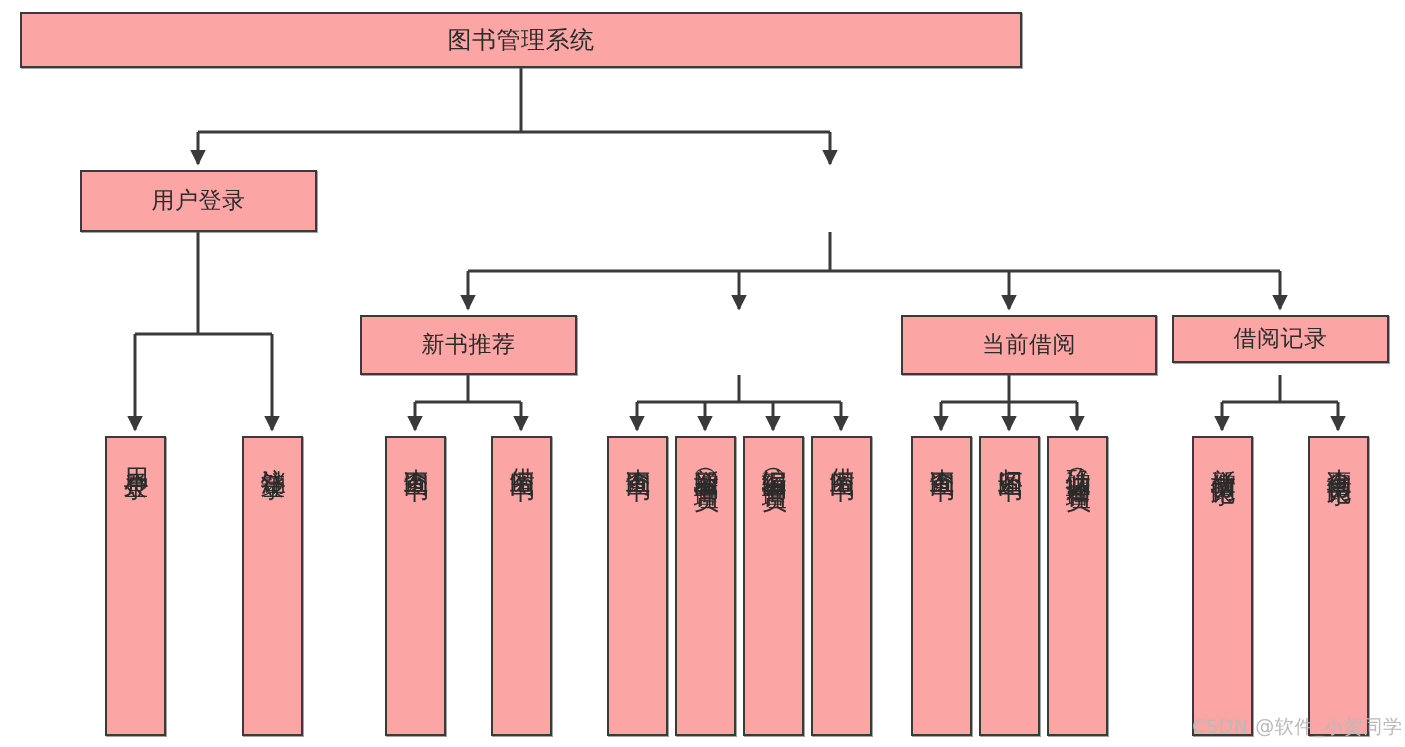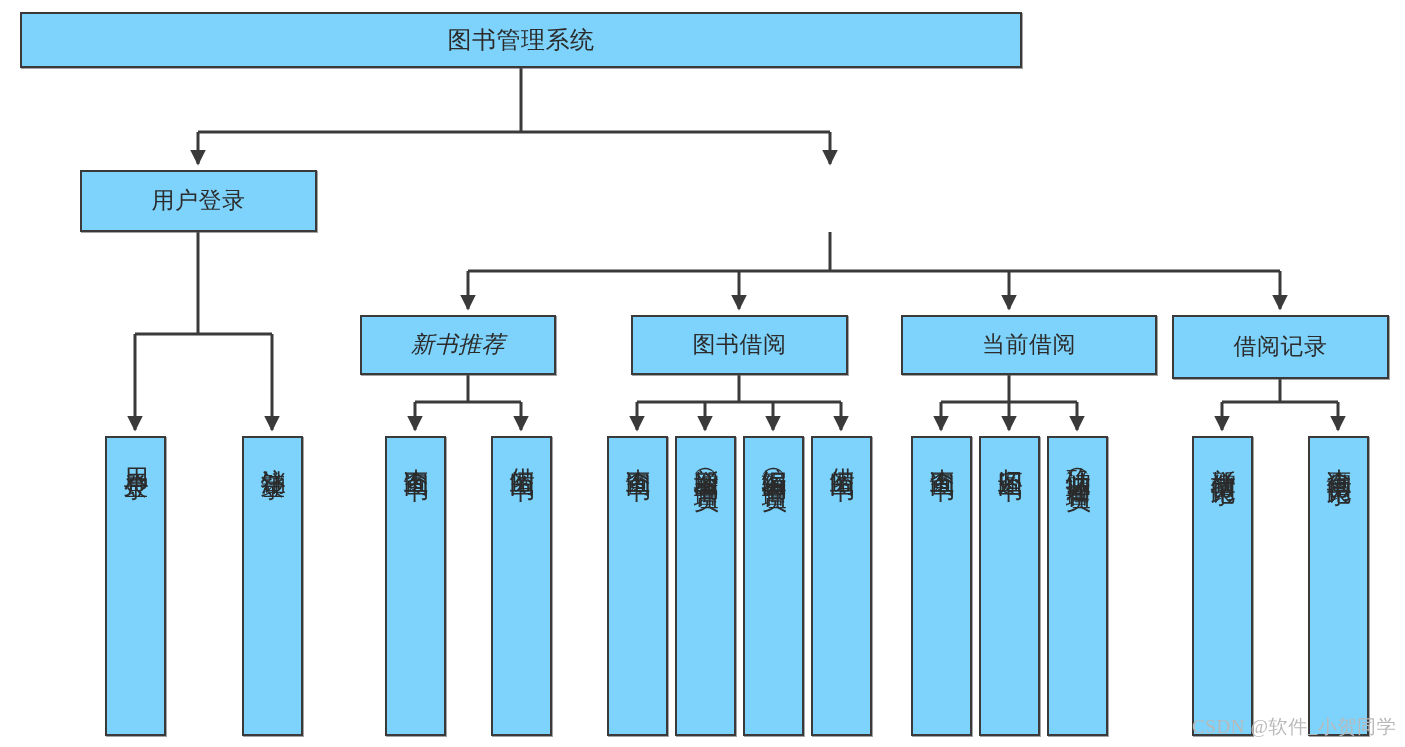"图书管理系统" .node { background: #7dd3fc -> #fca5a5 }
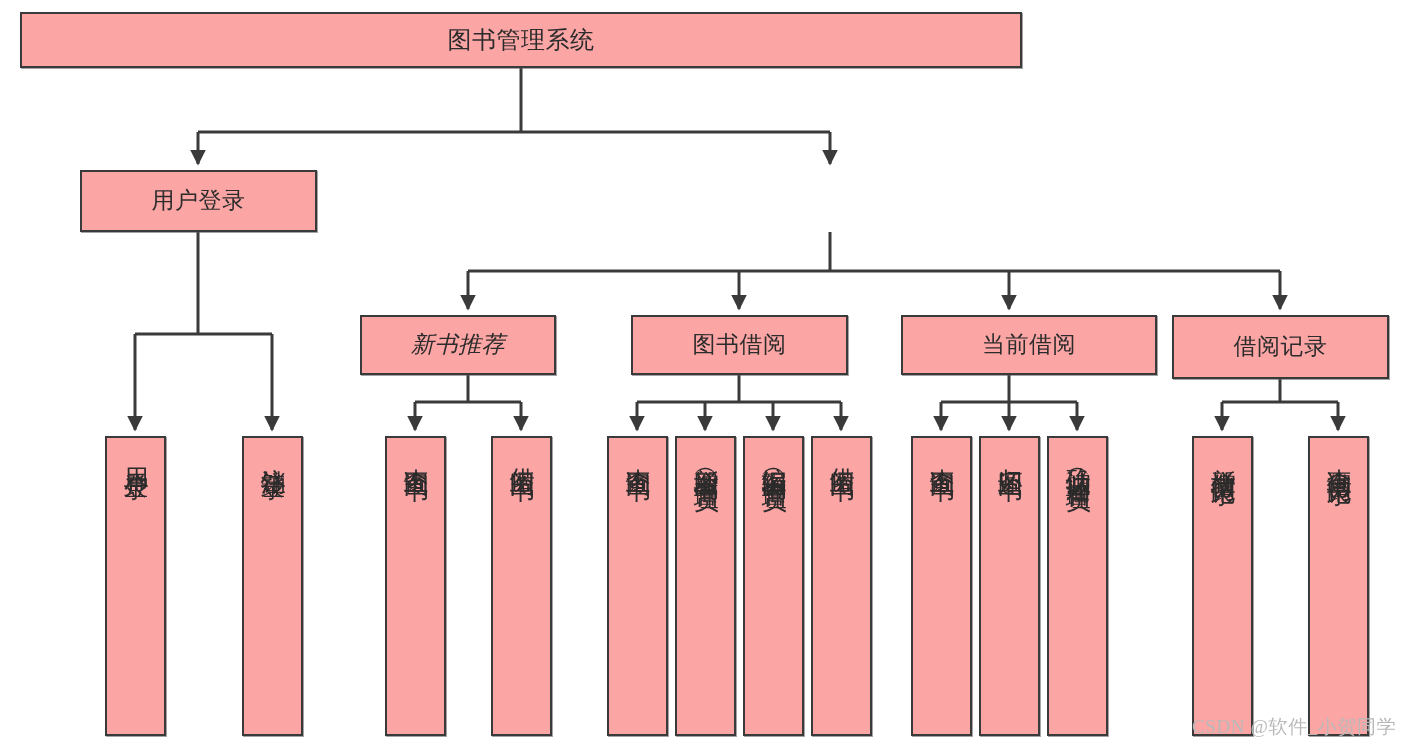"新书推荐" div.node { font-style: italic -> none; width: 196px -> 217px }
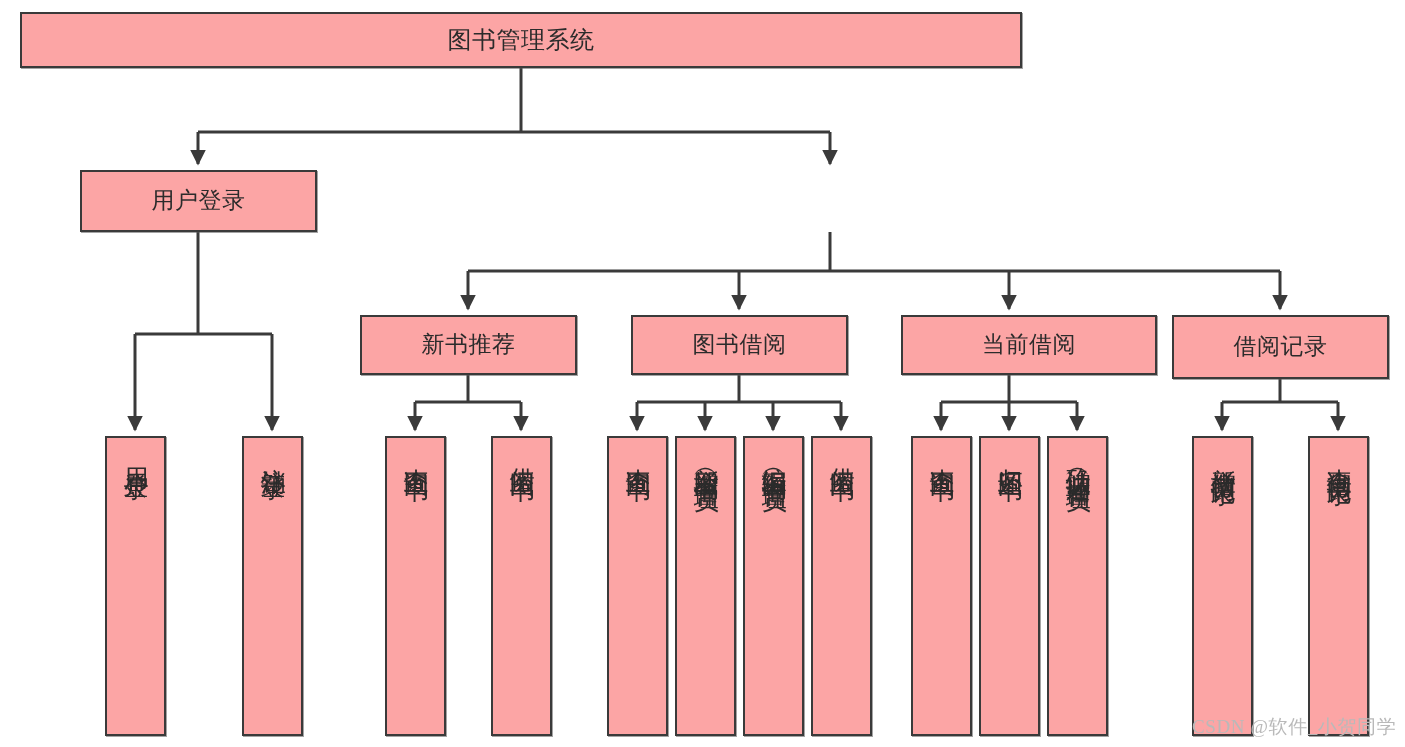"图书借阅" div.node { html: <div> <span>图书借阅</span> </div> -> none }
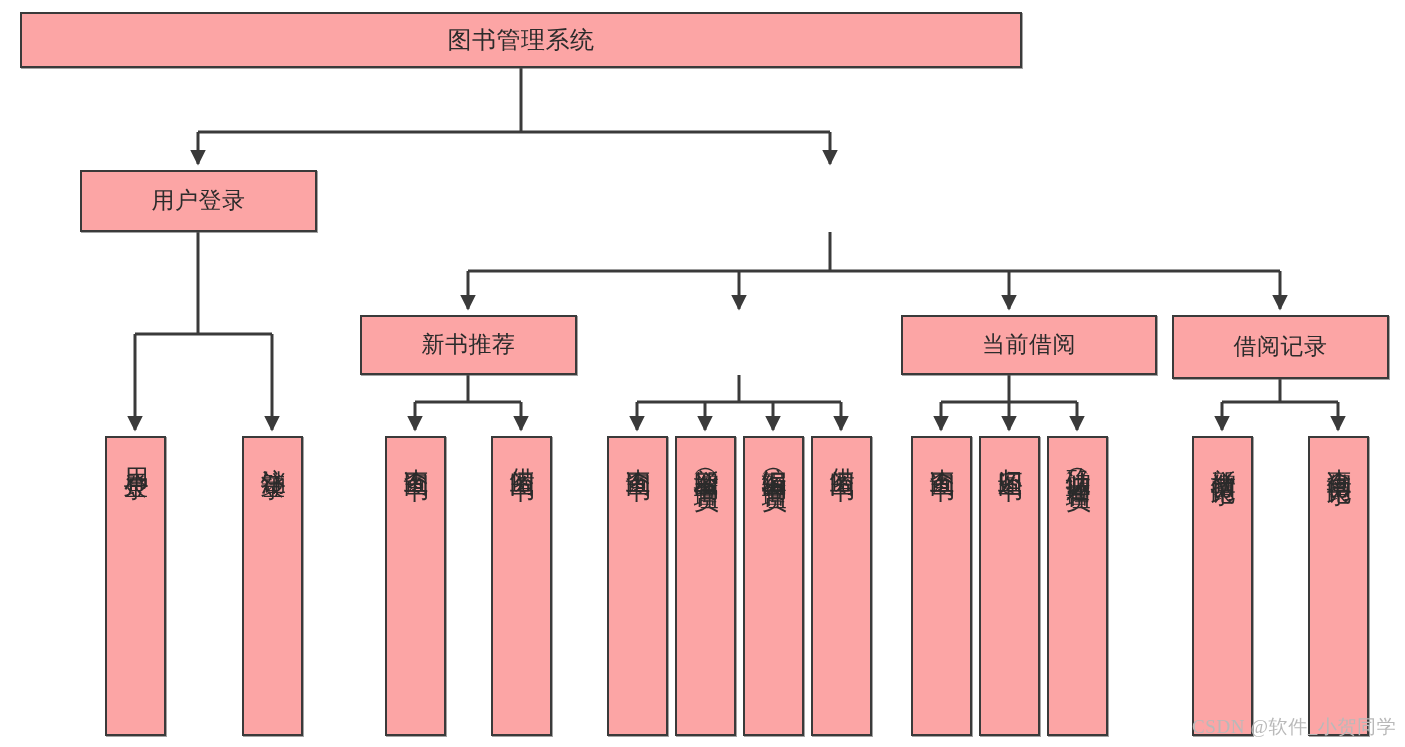"借阅记录" div.node { height: 64px -> 48px }
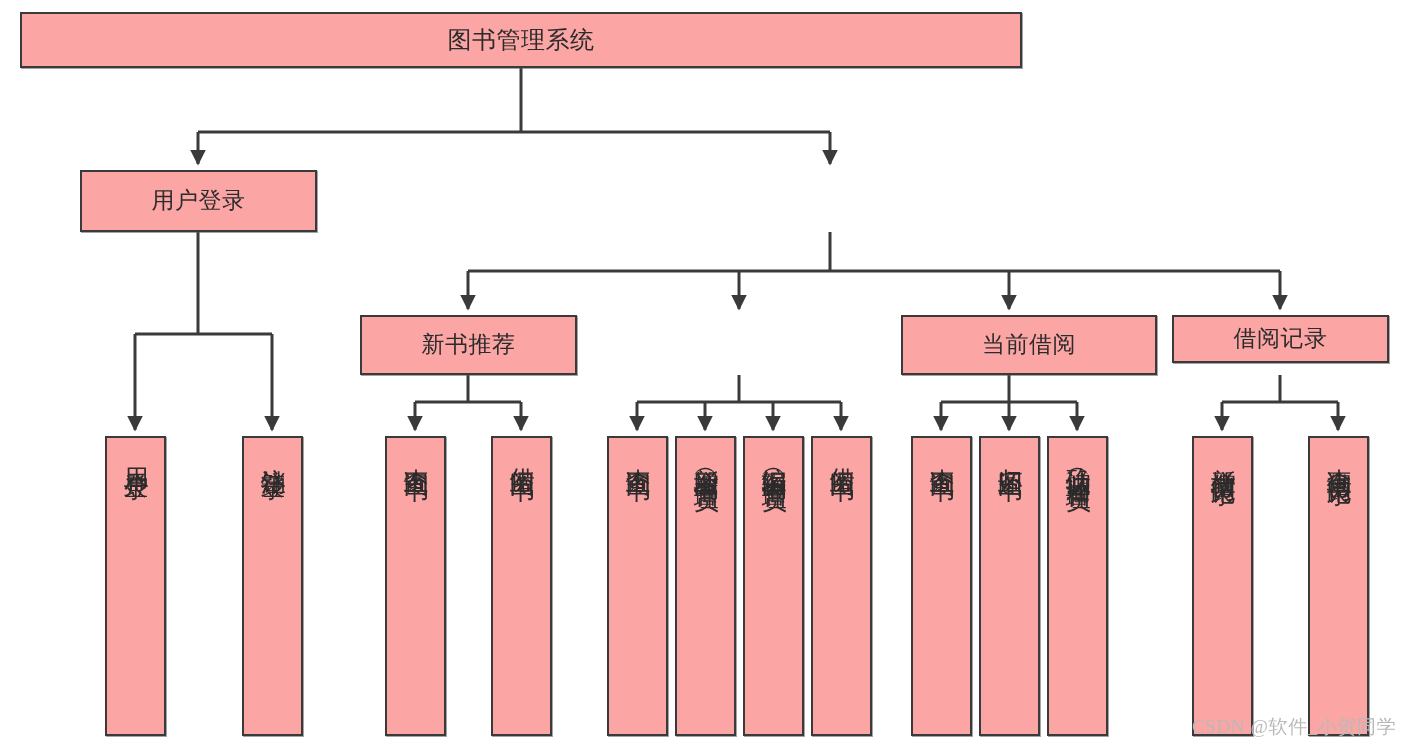"CSDN @软件_小贺同学" .watermark { font-family: Liberation Serif, serif -> none }
